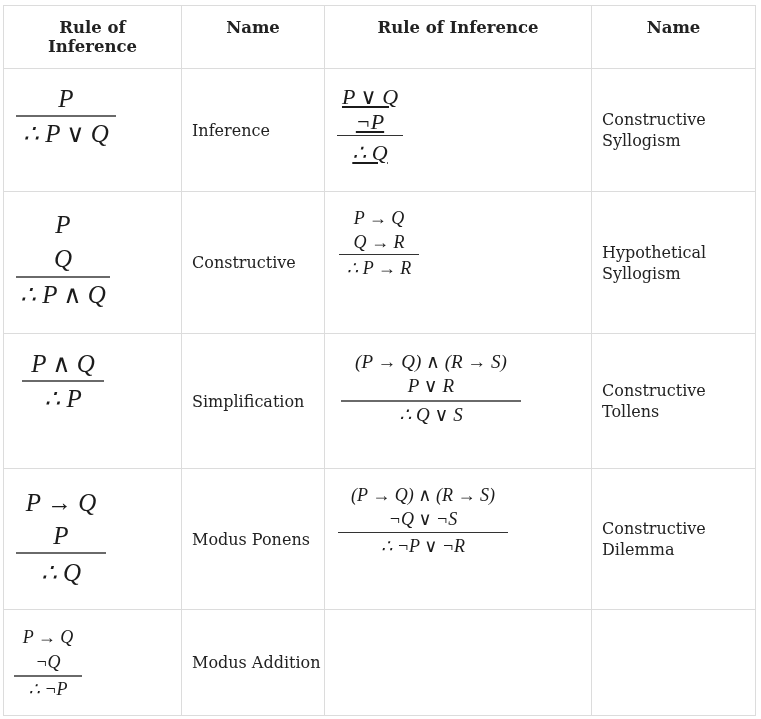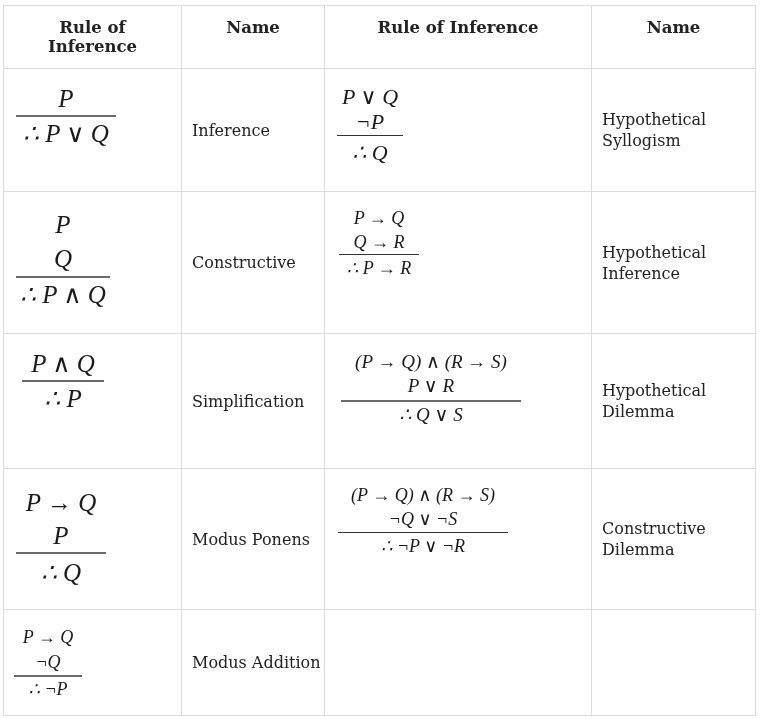"P ∨ Q" div.math { text-decoration: none -> underline }
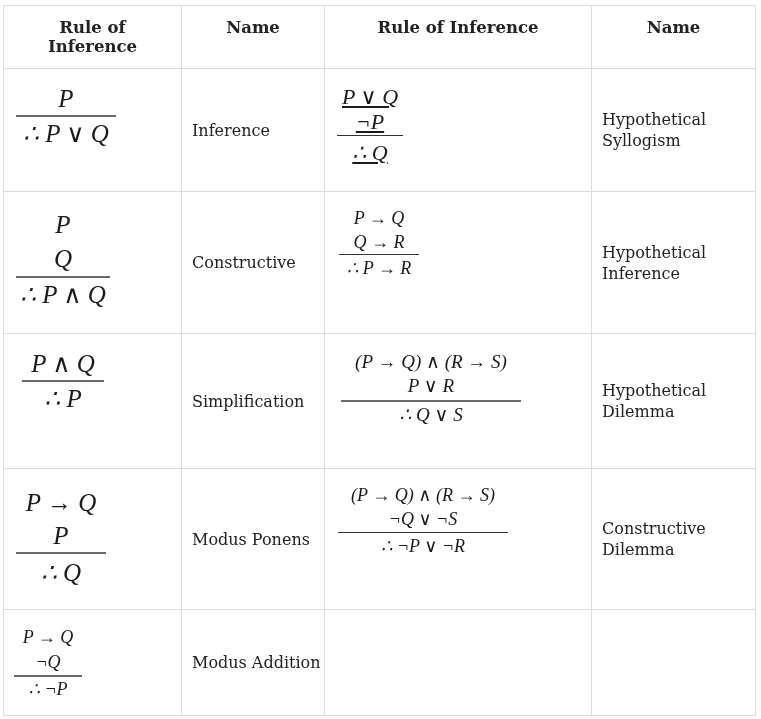"Hypothetical Syllogism" span { text: Hypothetical -> Constructive }
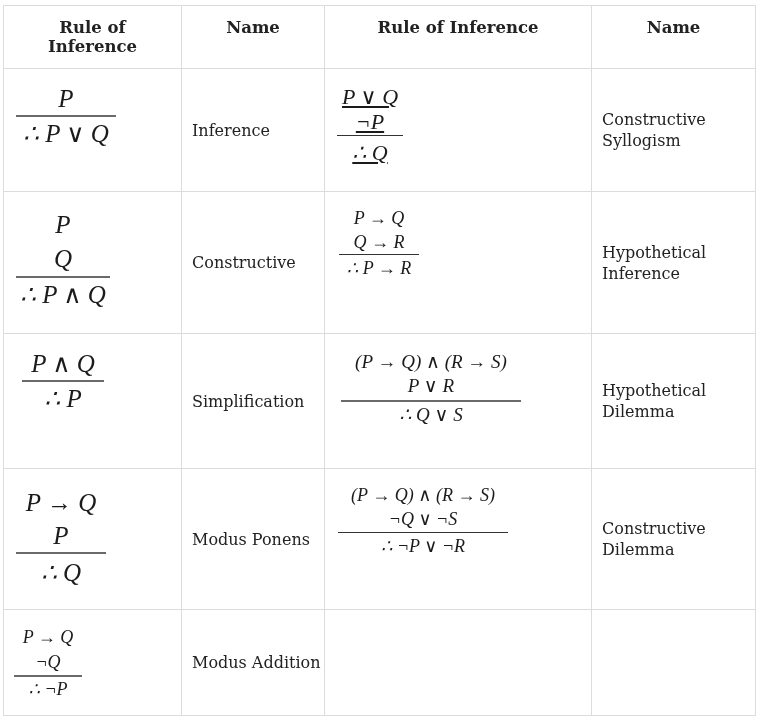"Hypothetical Inference" span { text: Inference -> Syllogism }
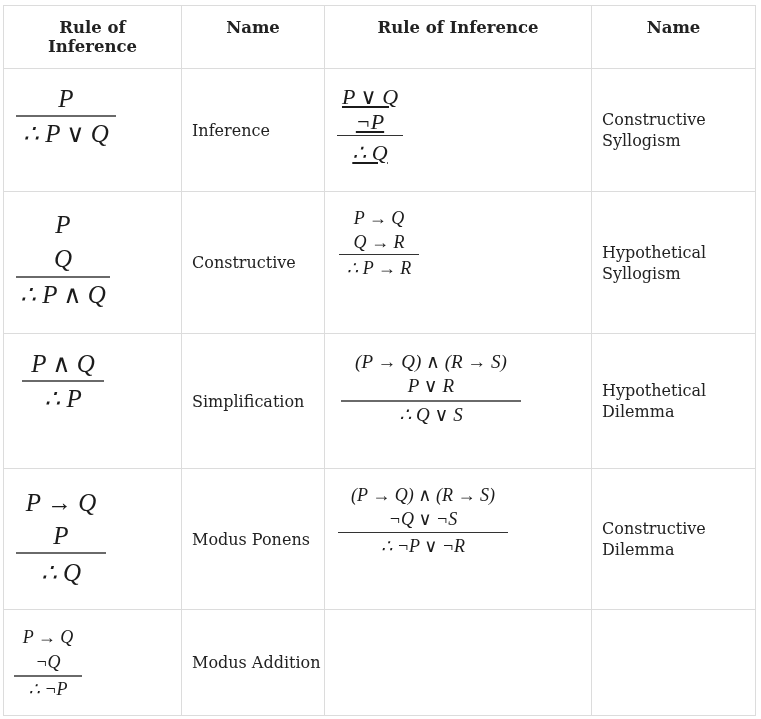"Hypothetical Dilemma" span { text: Hypothetical Dilemma -> Constructive Tollens }
